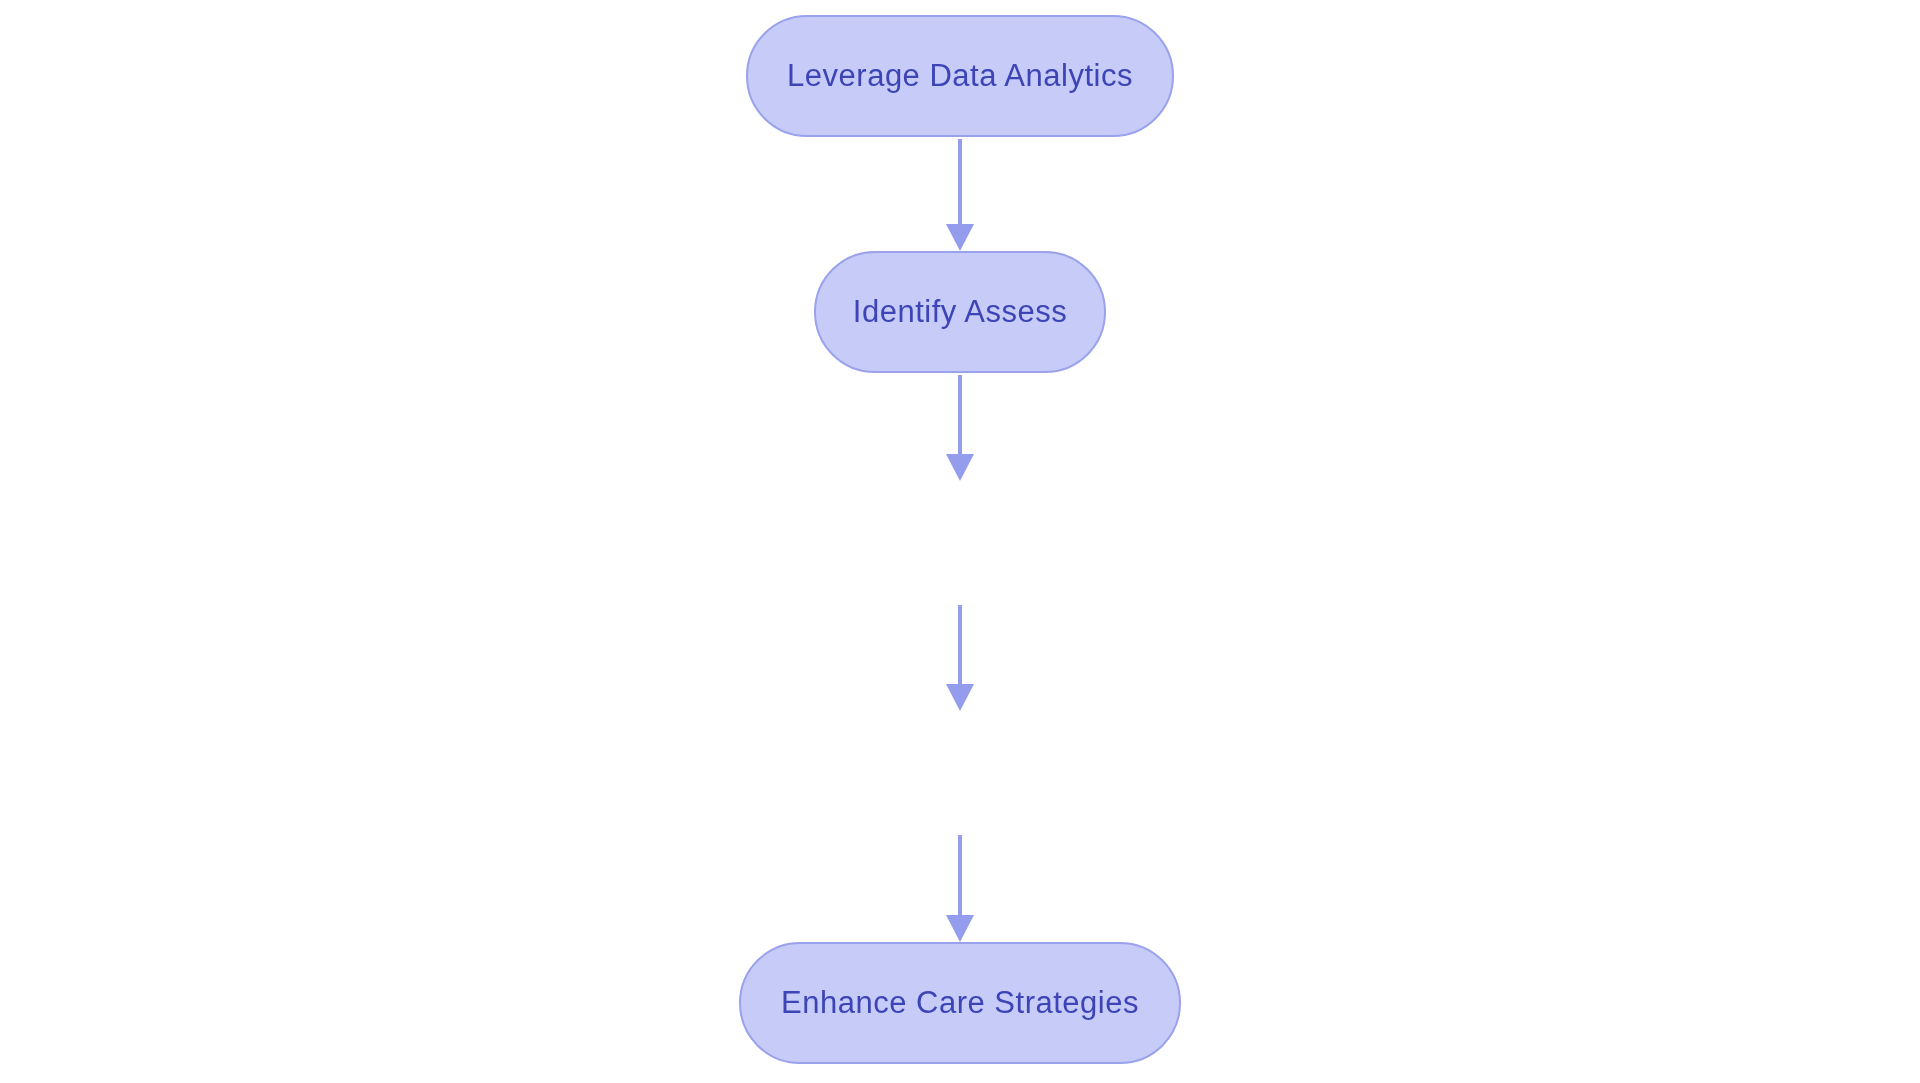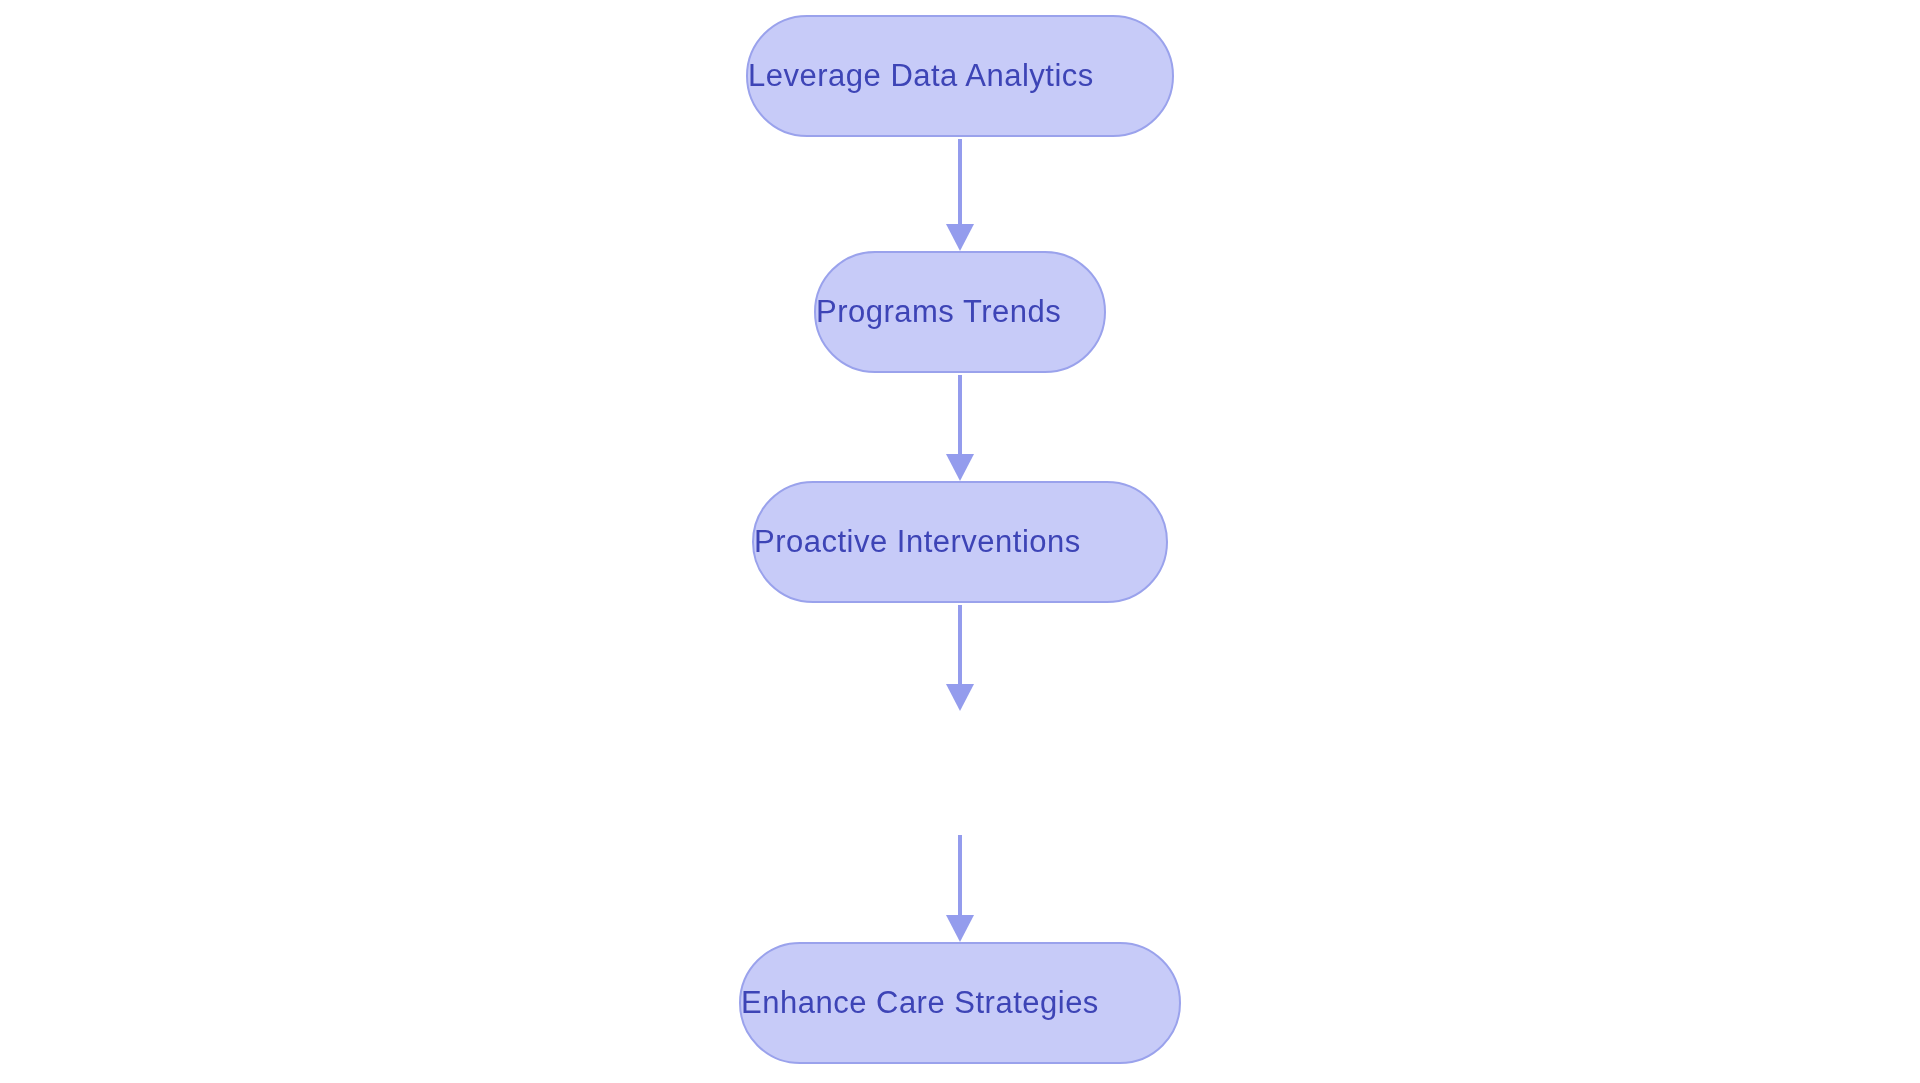"Leverage Data Analytics" .node { justify-content: none -> center }
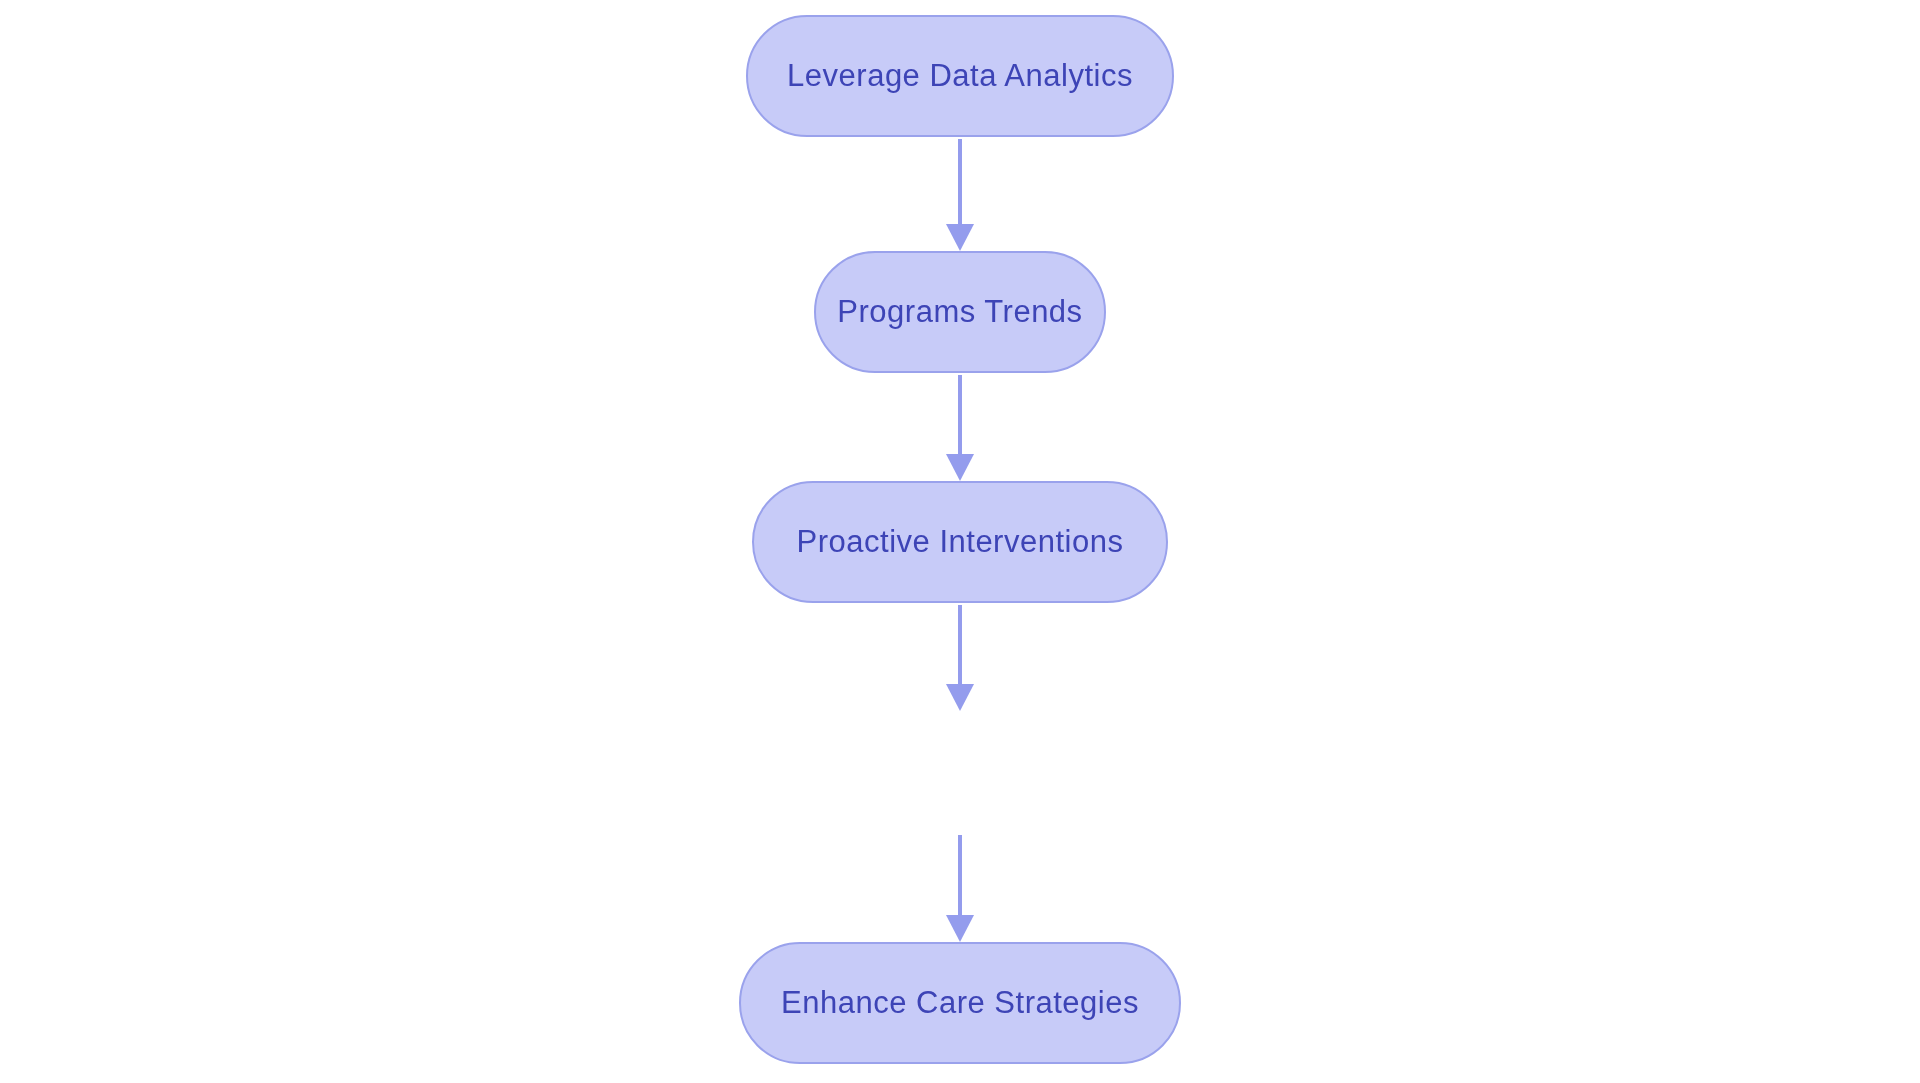"Programs Trends" span.node-label { text: Programs Trends -> Identify Assess }
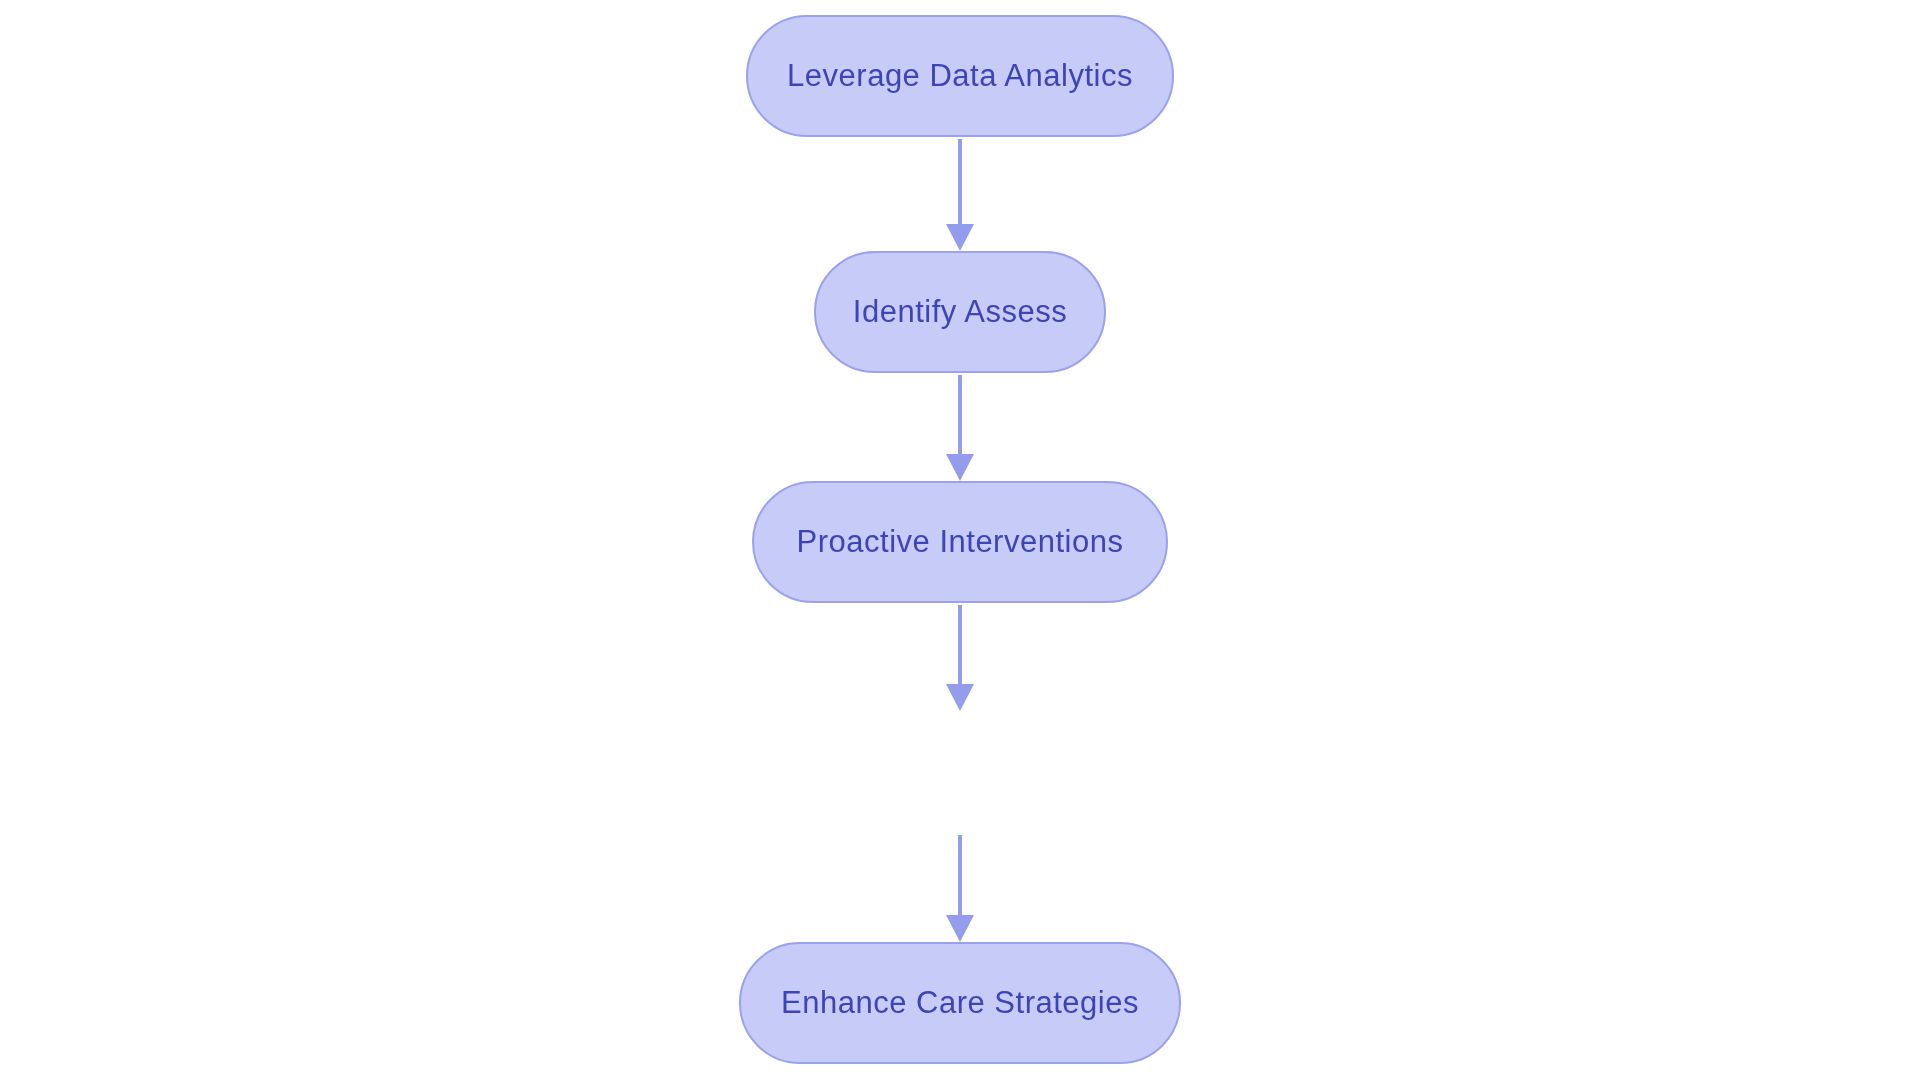"Proactive Interventions" div.node { html: <div> <span>Proactive Interventions</span> </div> -> none }
